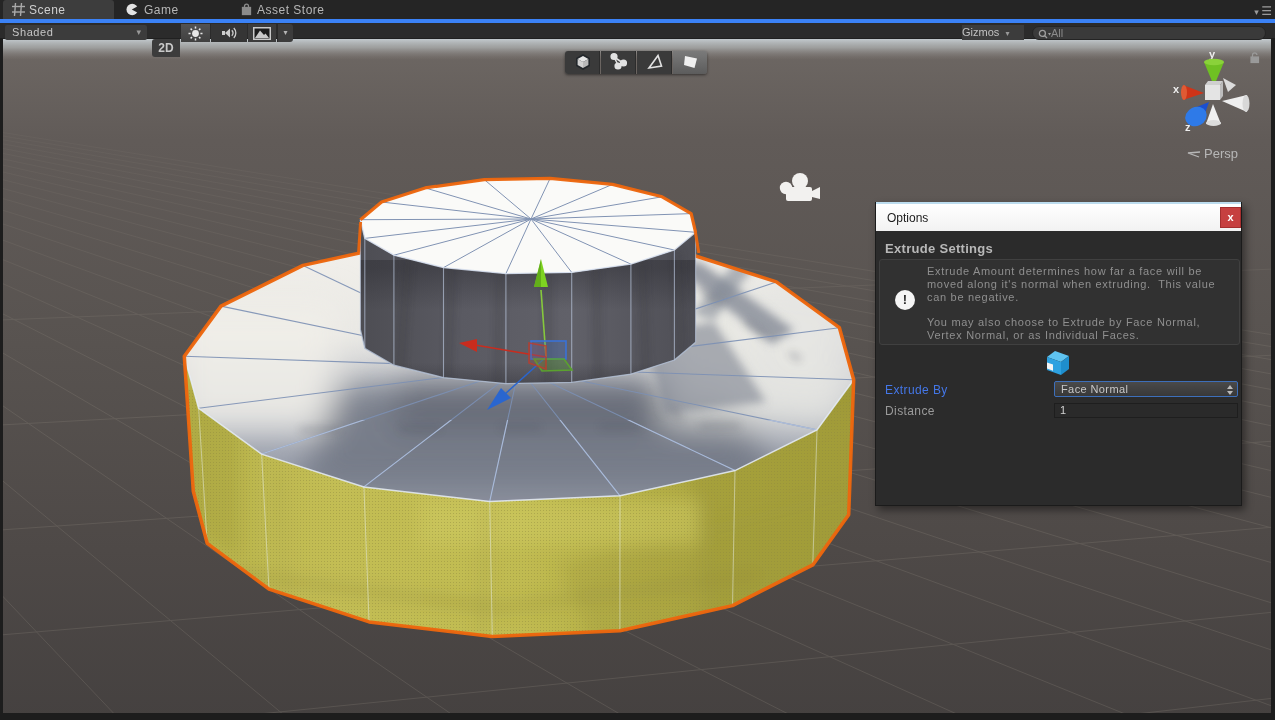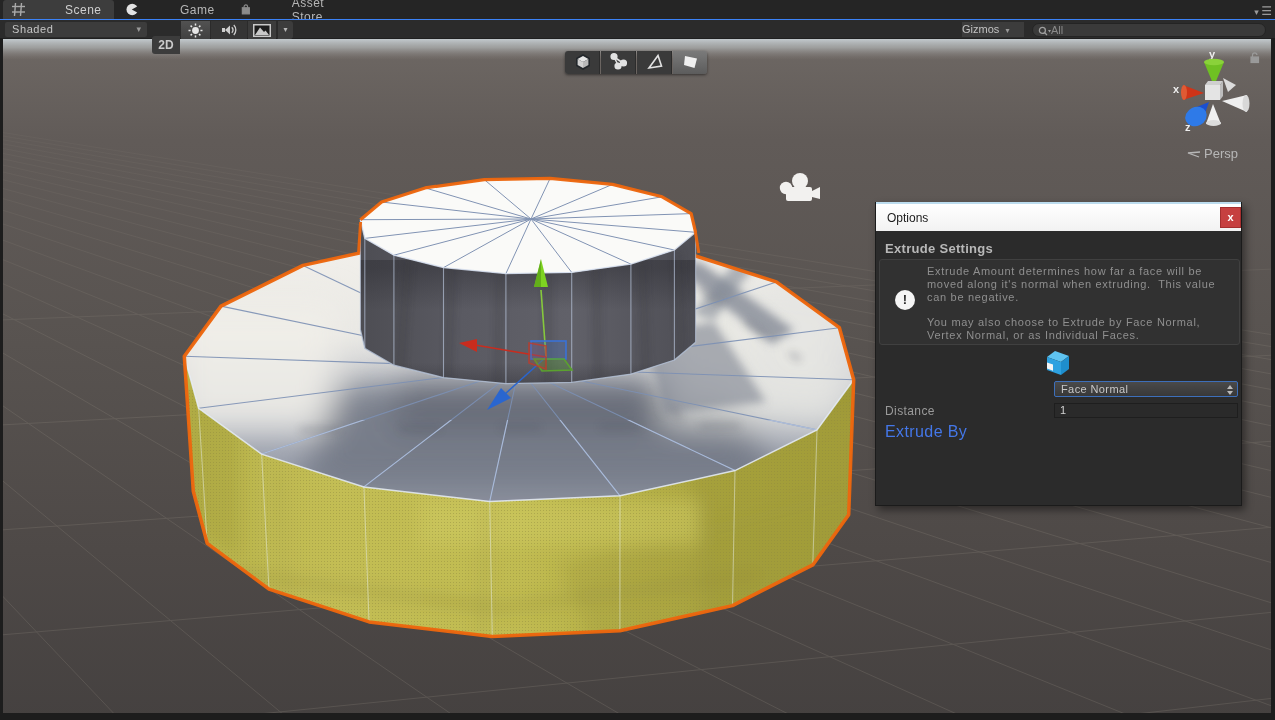"Scene" .tab { gap: 36px -> none }
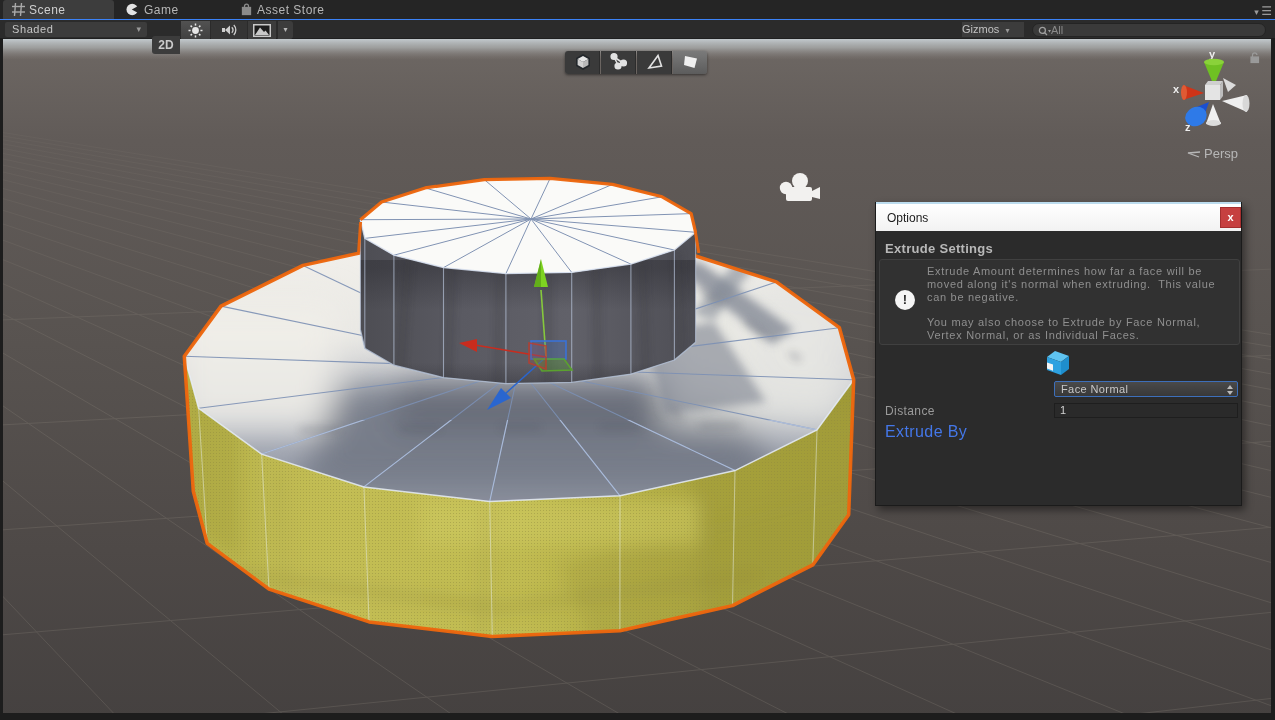"Shaded" .toolbar { border-top: 1px solid #3b82f6 -> 4px solid #3b82f6 }
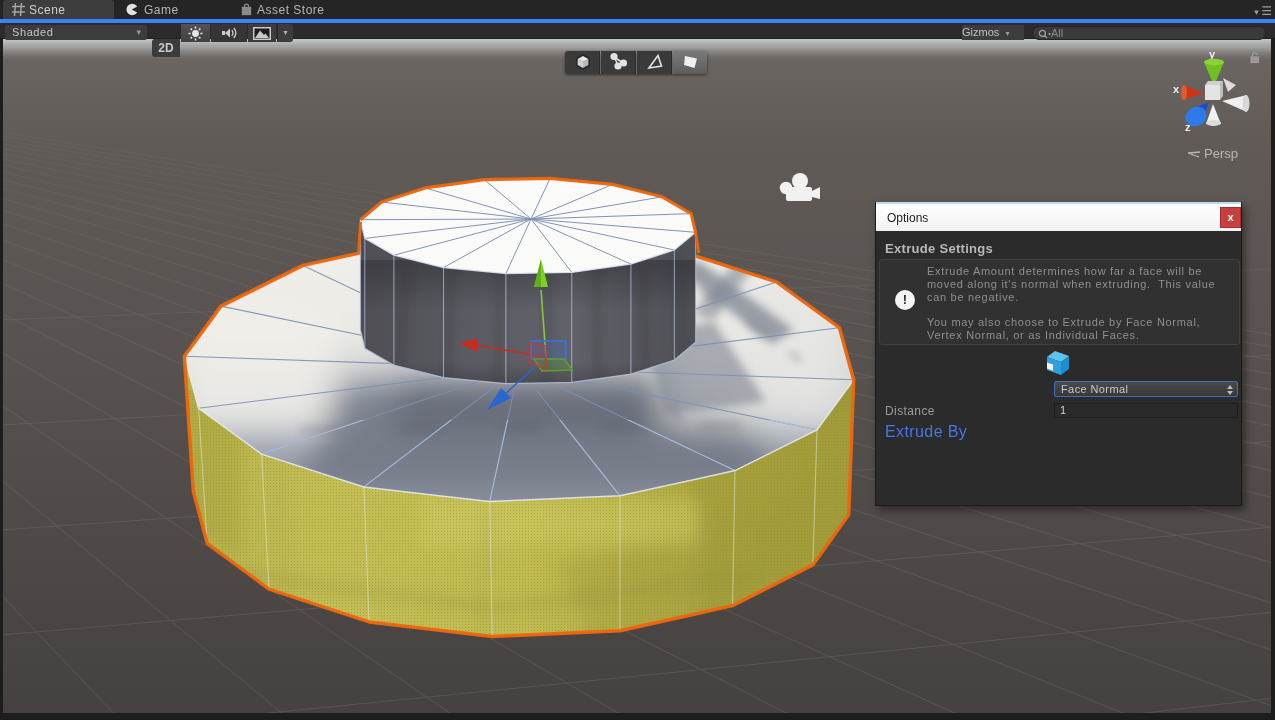"Extrude By" .lbl-blue { font-size: 16px -> 12px; margin-top: 40px -> none }
